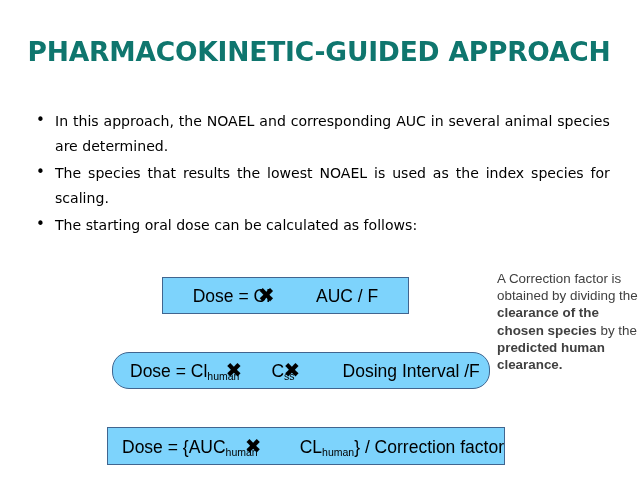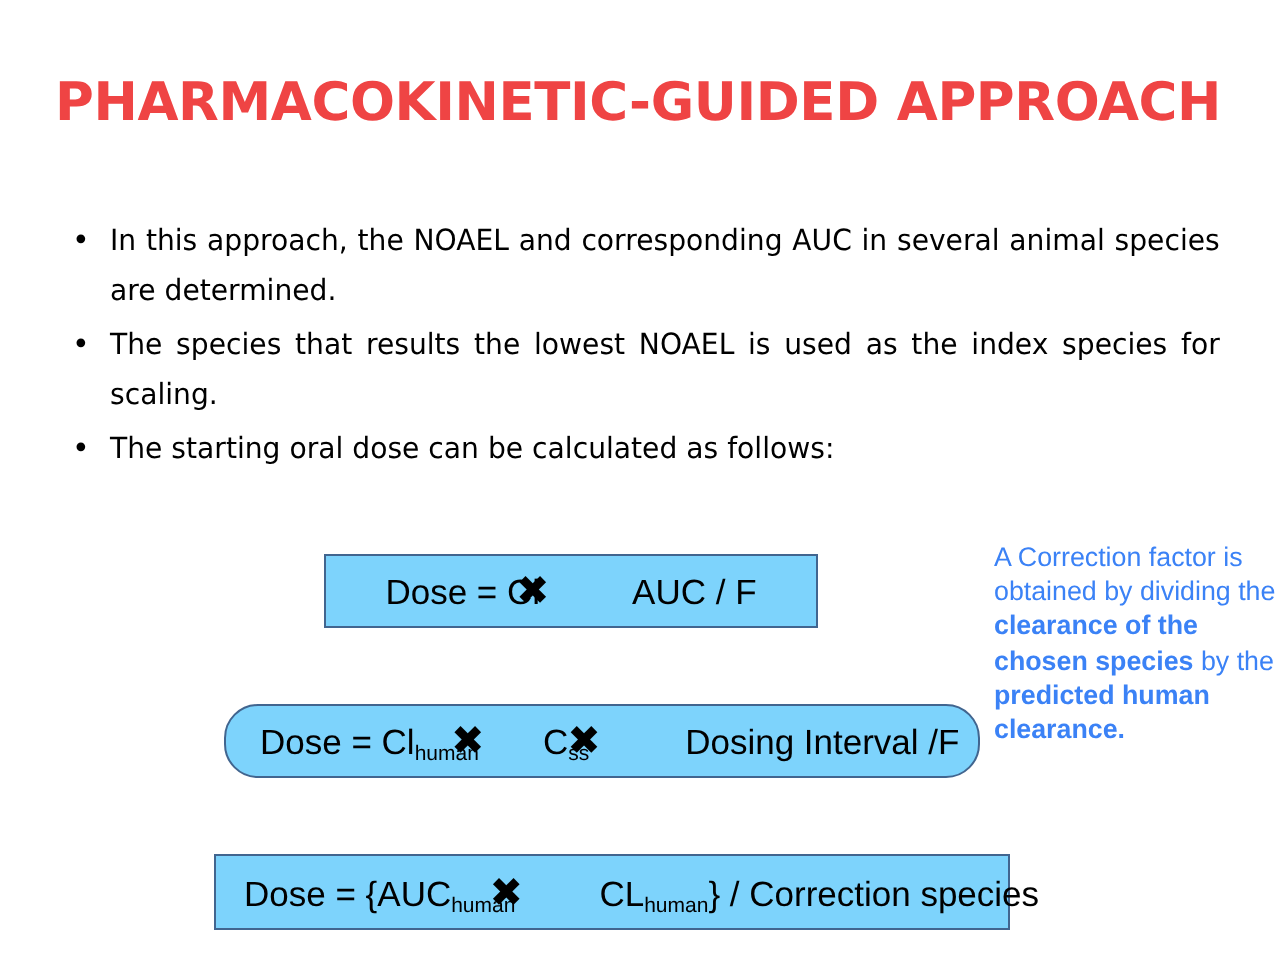"PHARMACOKINETIC-GUIDED APPROACH" #slide-title { color: #ef4444 -> #0f766e }
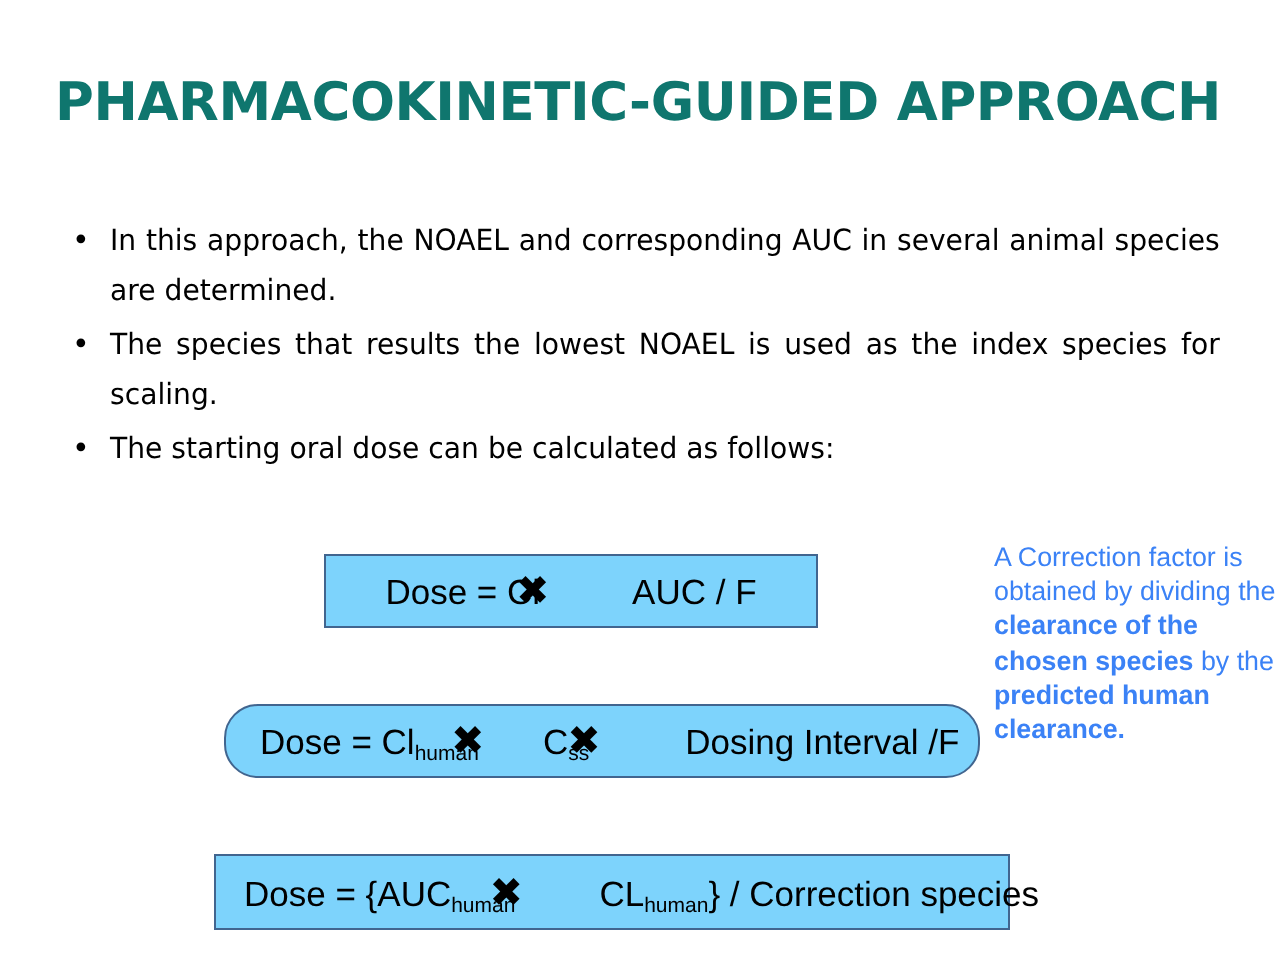"A Correction factor is obtained" #side-note { color: #3b82f6 -> #404040 }
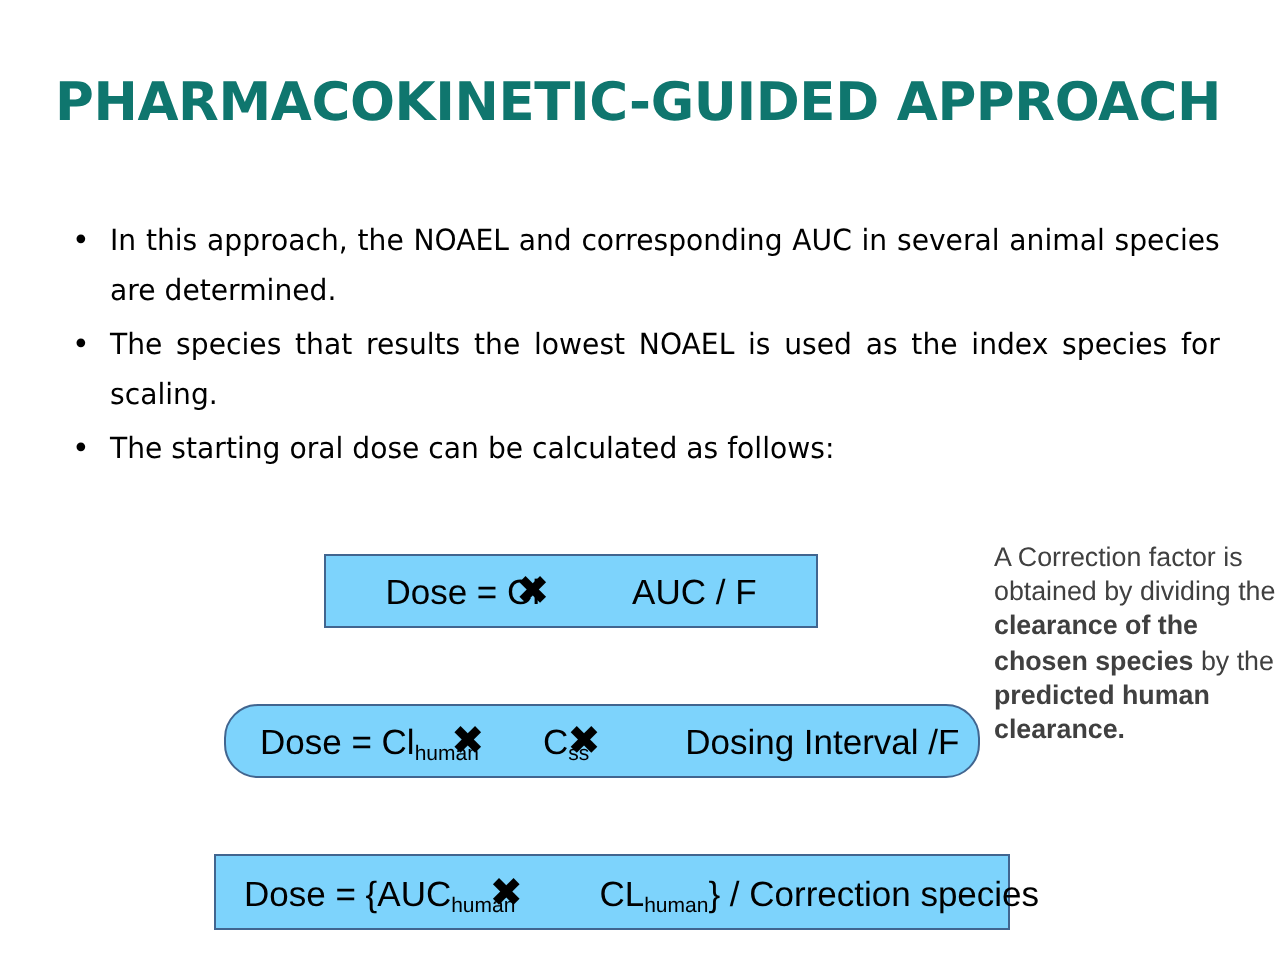"} / Correction species" span { text: species -> factor }
